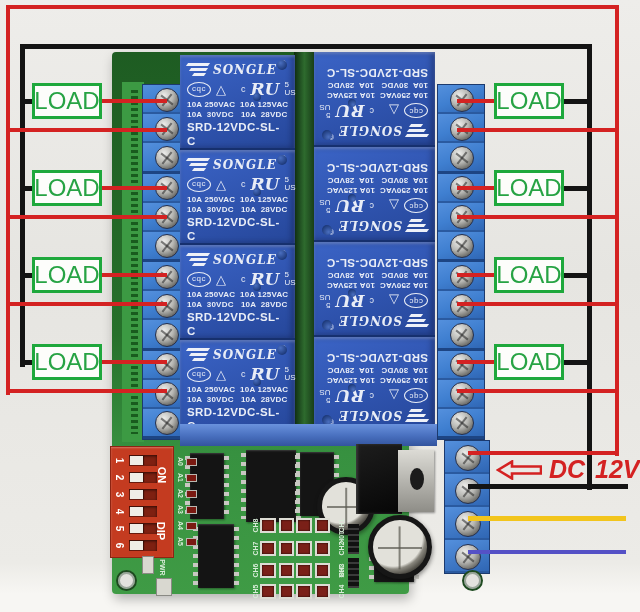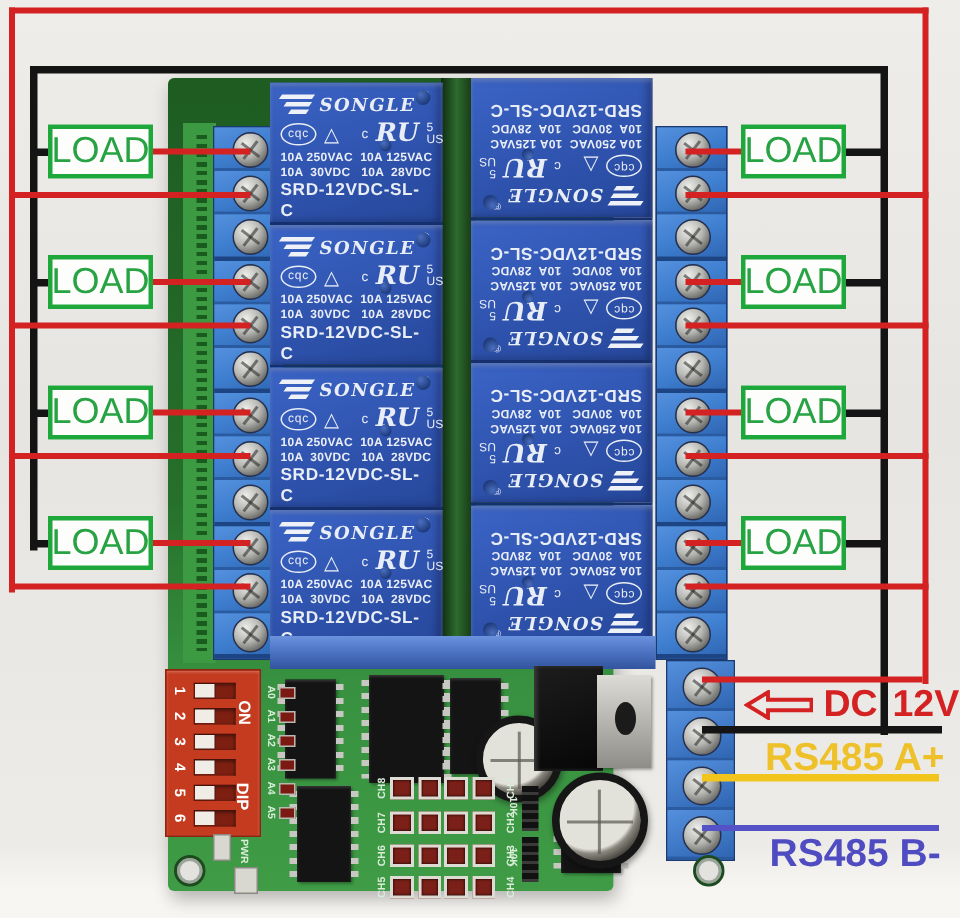"DC" #lbl-dc-a,#lbl-dc-b { font-style: none -> italic }
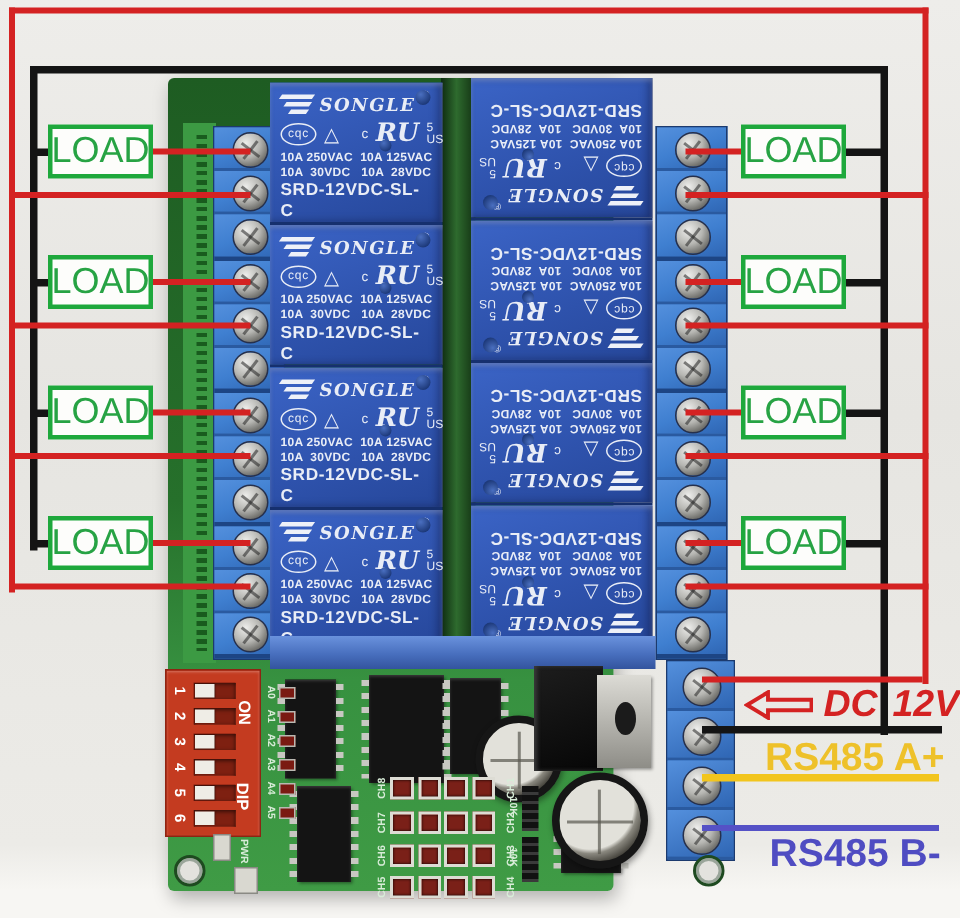"RS485 A+" span.anno { html: <span>RS485 A+</span> -> none }
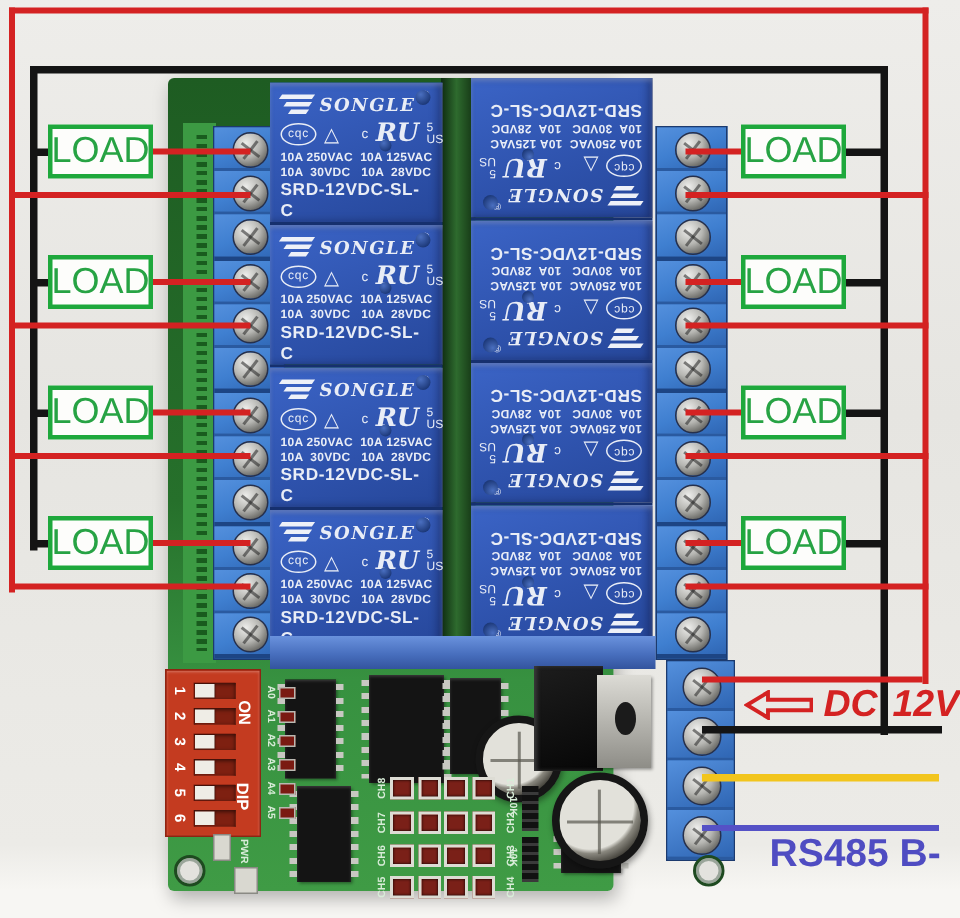"RS485 B-" span.anno { html: <span>RS485 B-</span> -> none }
